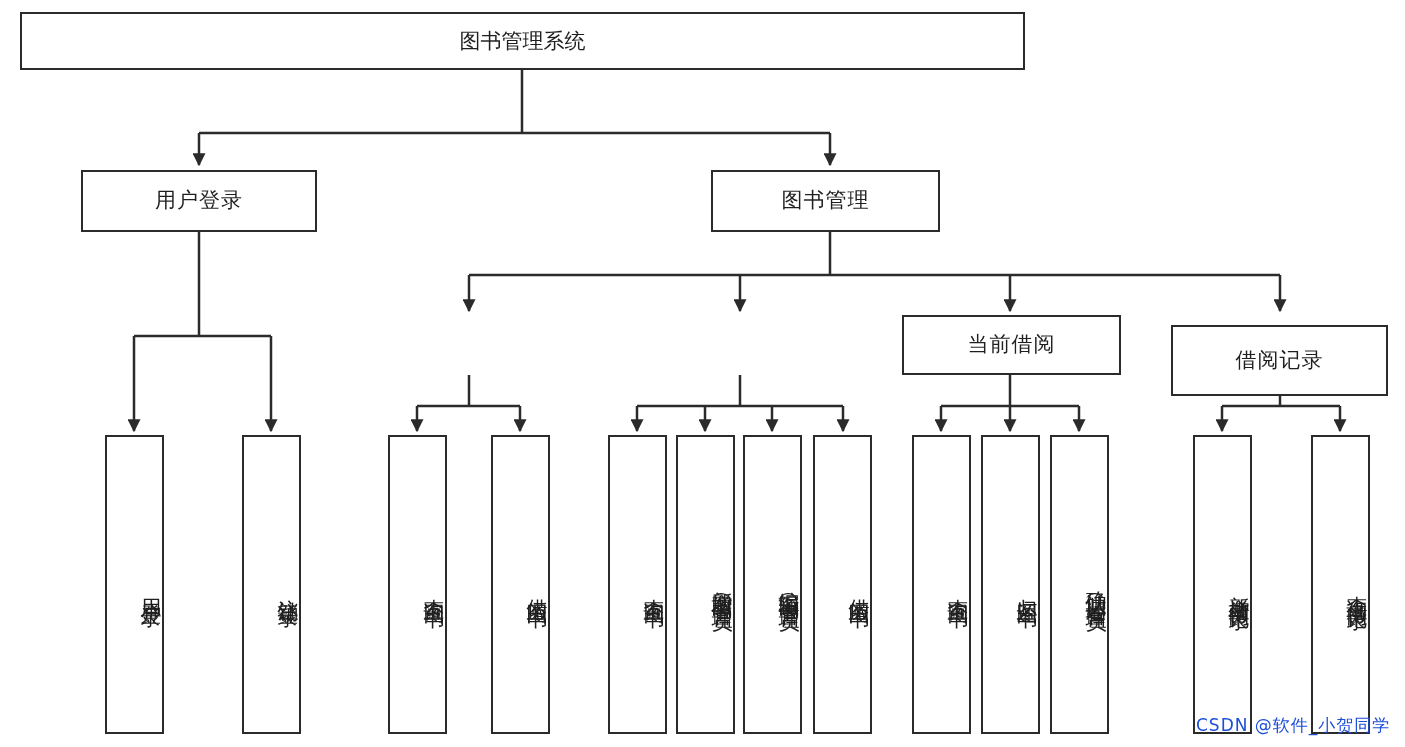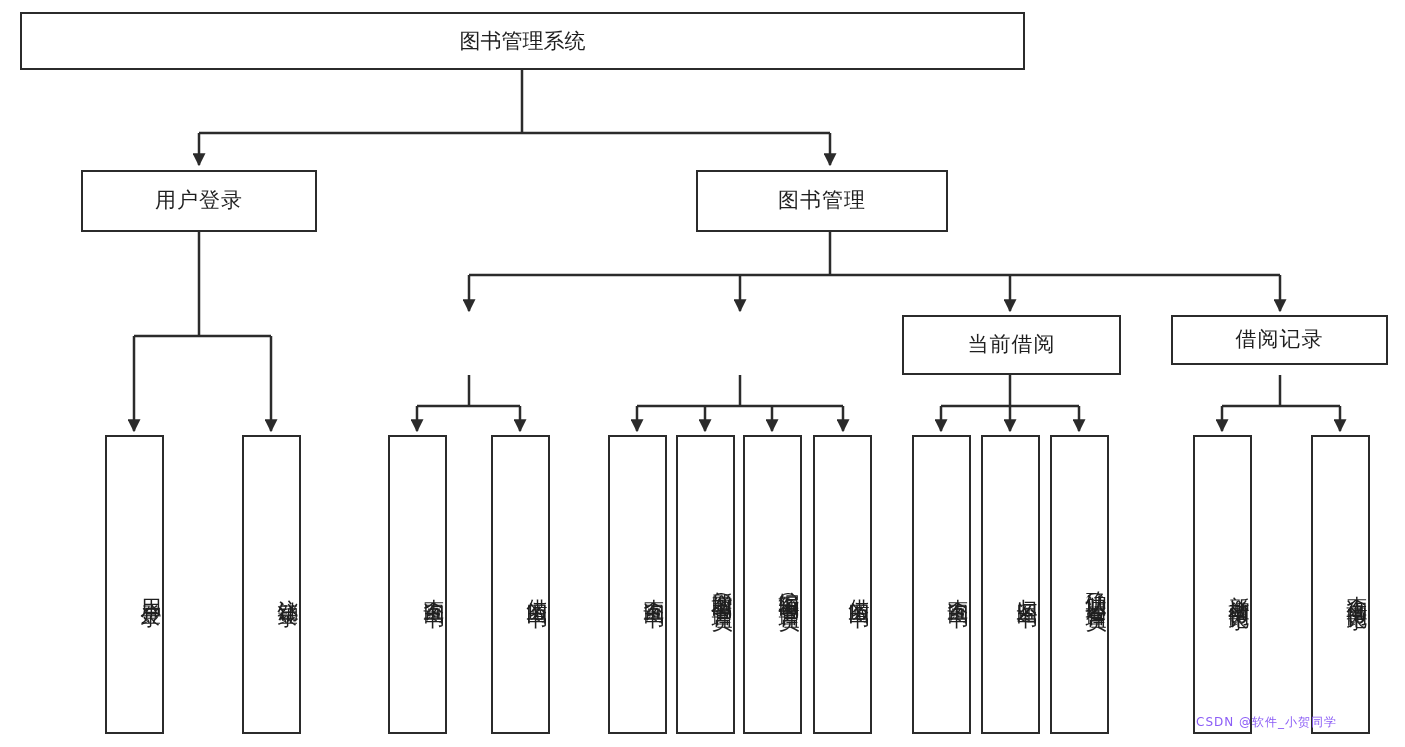"图书管理" div.node { left: 696px -> 711px; width: 252px -> 229px }
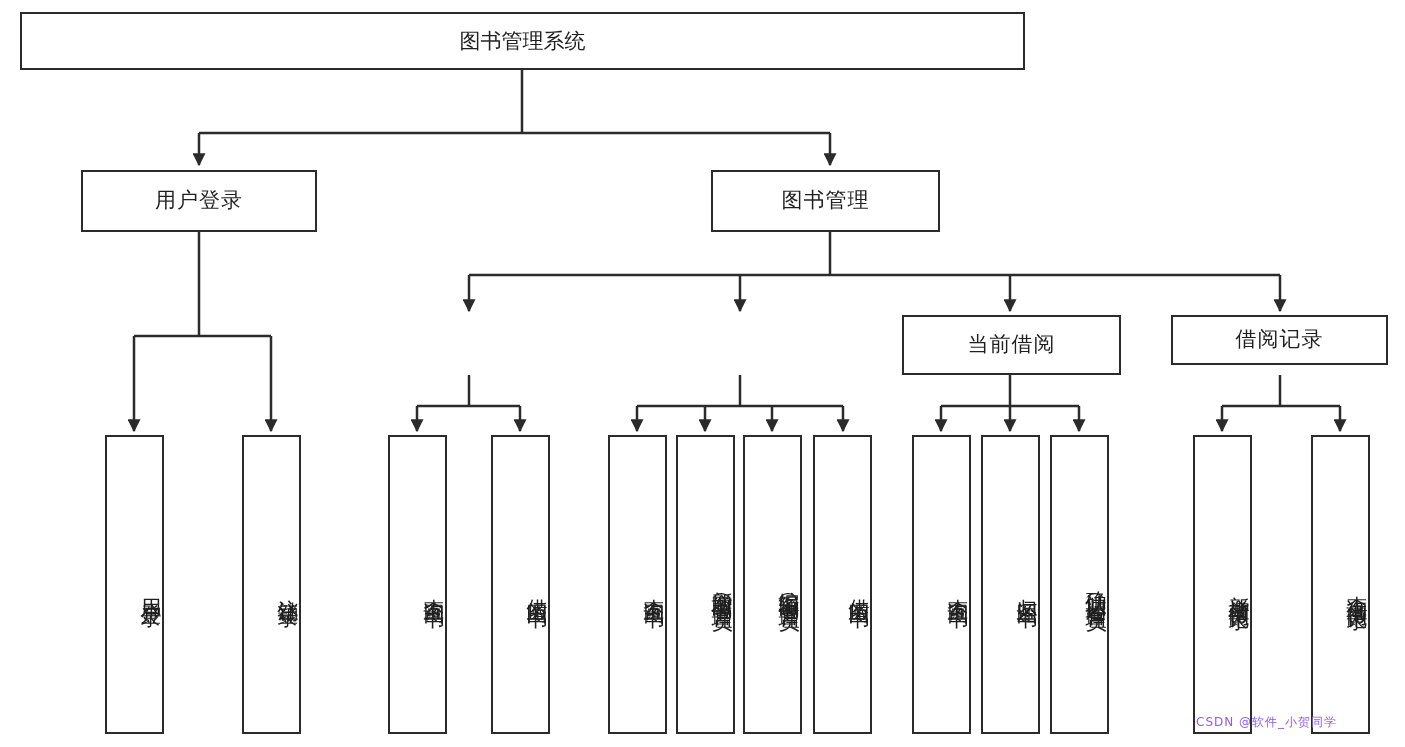"借阅记录" div.node { height: 50px -> 71px; top: 315px -> 325px }
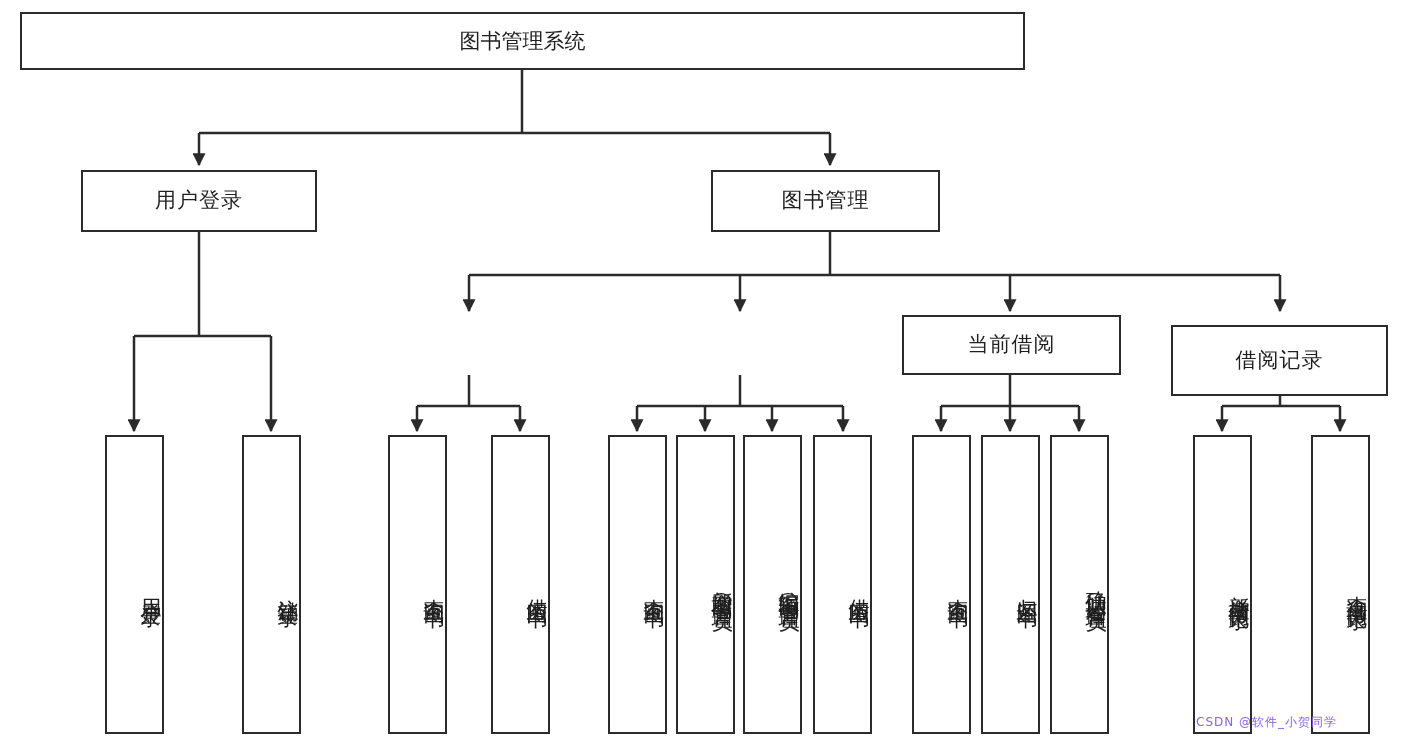"CSDN @软件_小贺同学" .watermark { color: #8b5cf6 -> #1d4ed8; font-size: 12px -> 17px }
